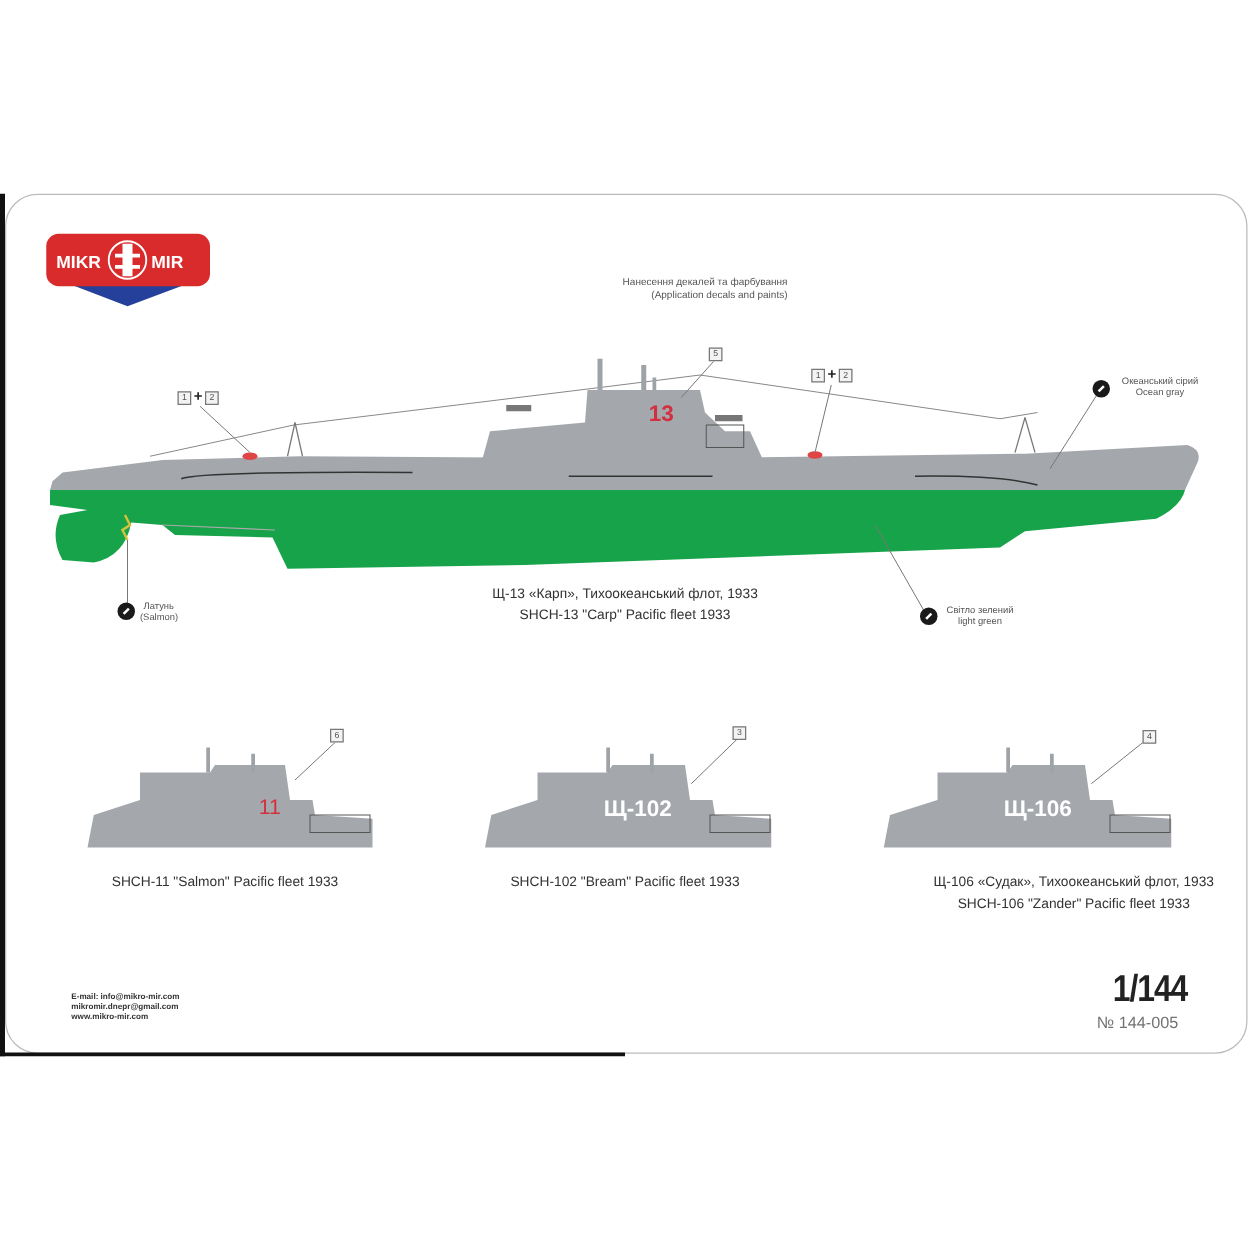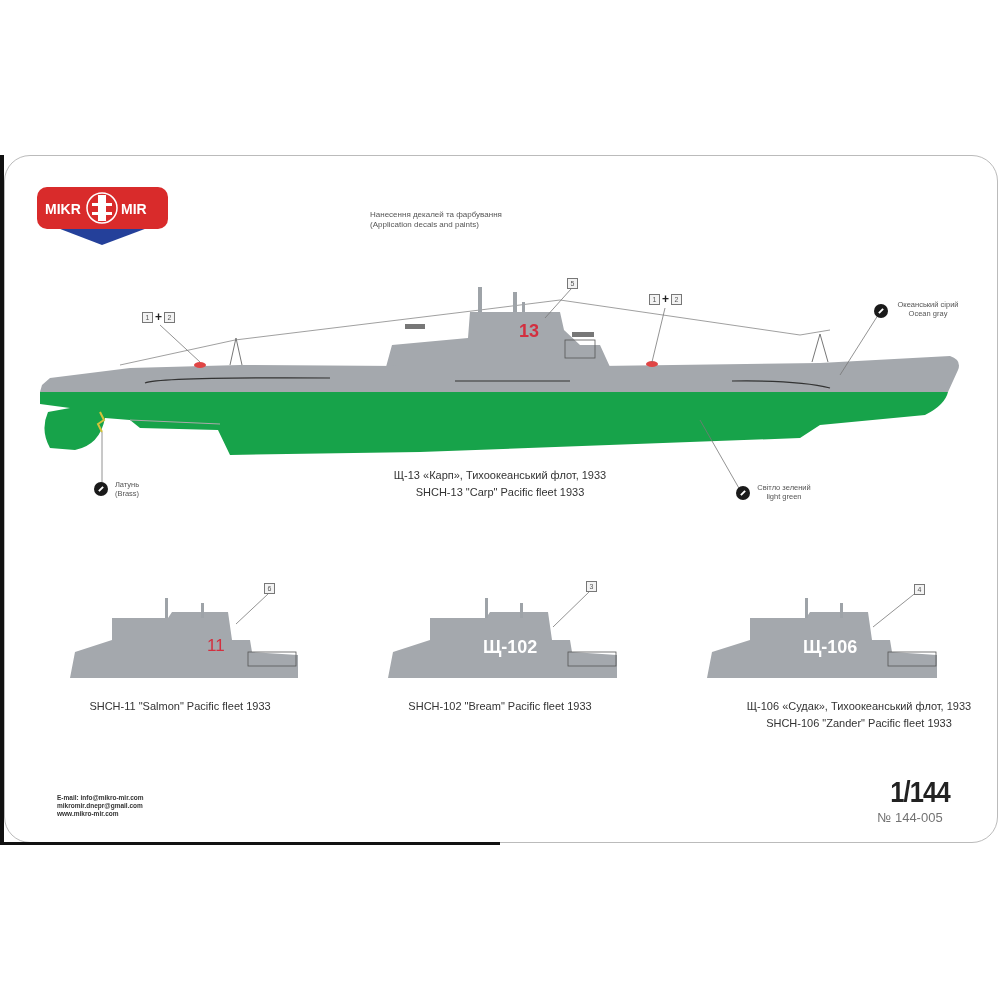"Нанесення декалей та фарбування" .title-block { text-align: left -> right; top: 210px -> 221px }
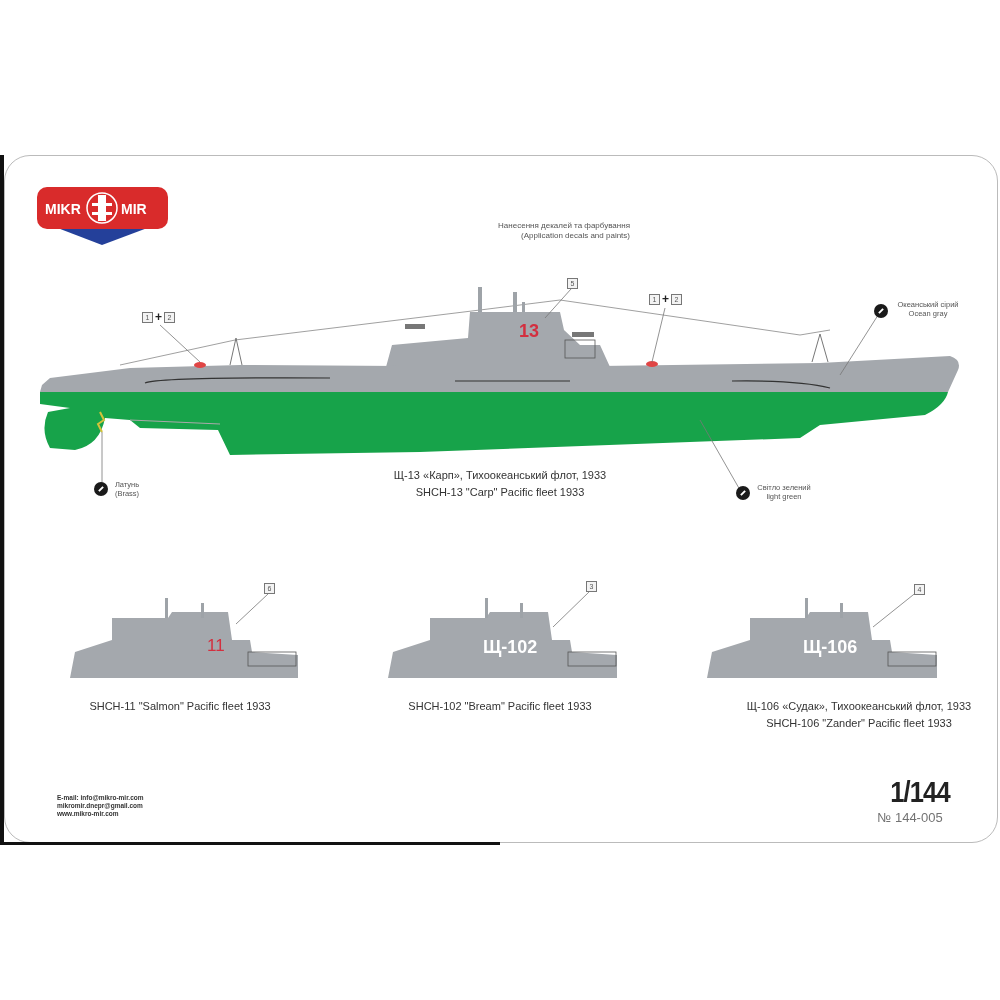"(Brass)" div { text: Brass -> Salmon }
